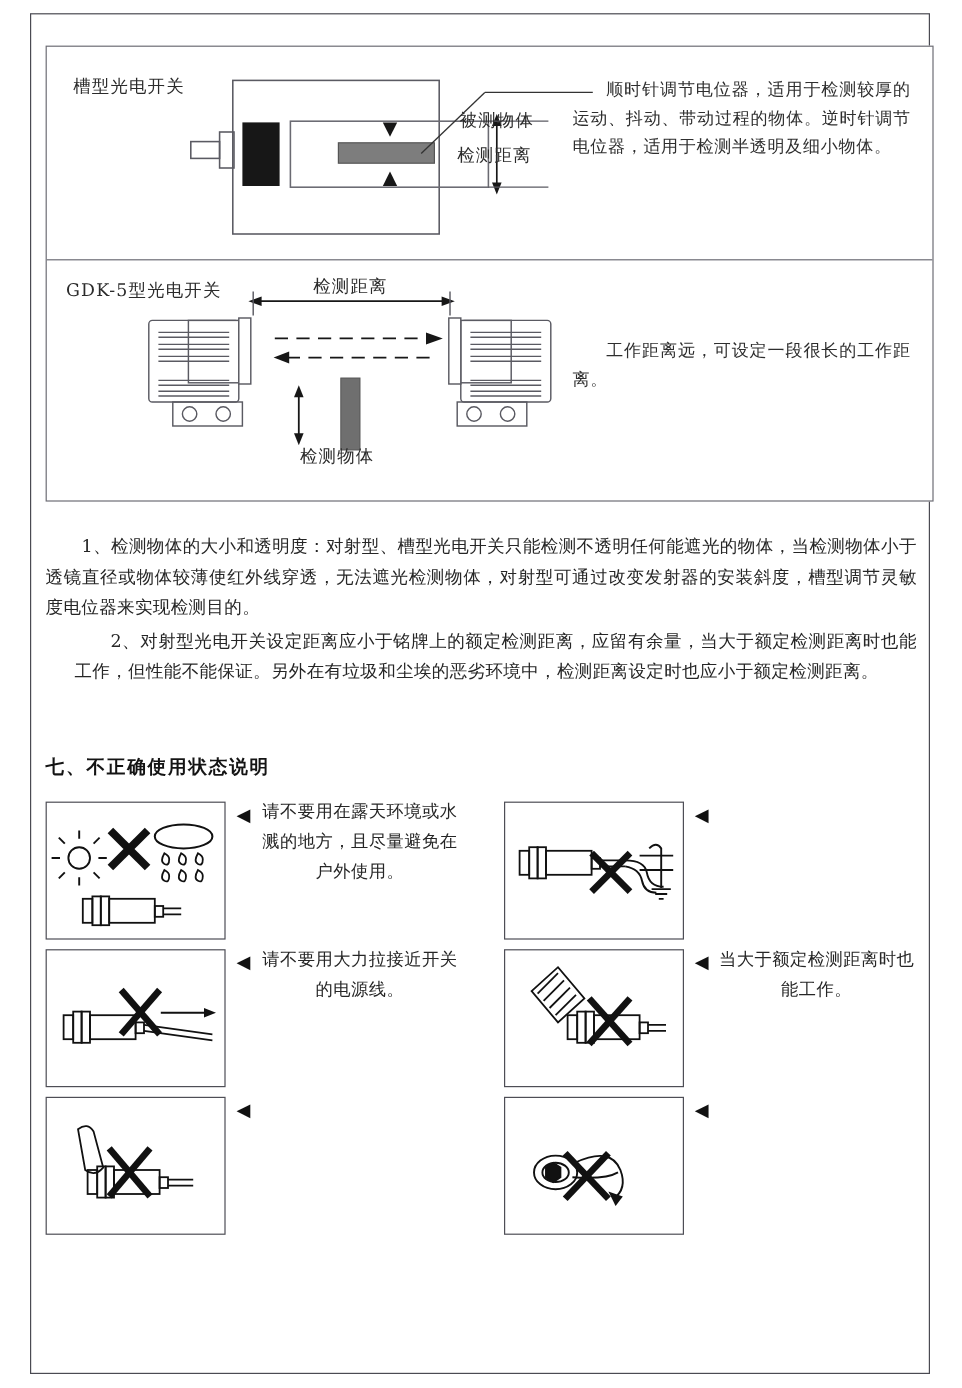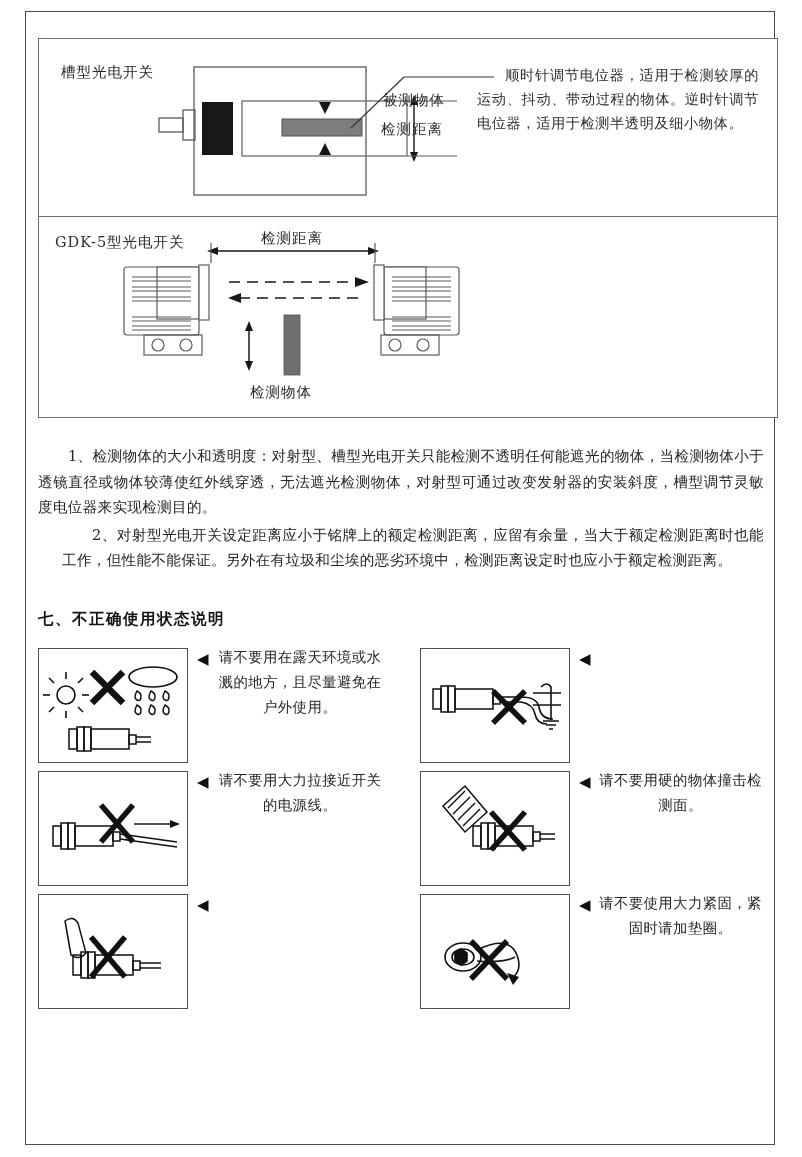"工作距离远，可设定一段很长的工作距离。" div.panel-note { html: none -> <div> <span></span><span>工作距离远，可设定一段很长的工作距离。</span> </div> }
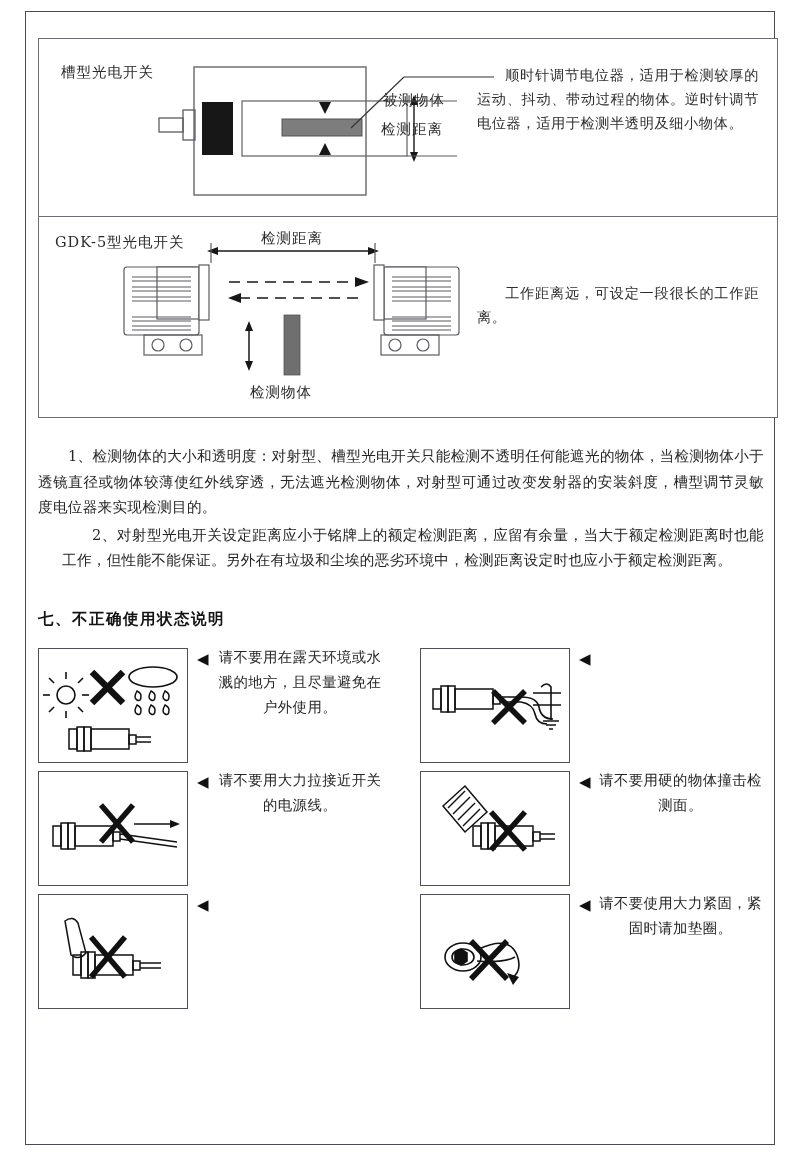"检测物体" span.panel-label { top: 166px -> 154px }
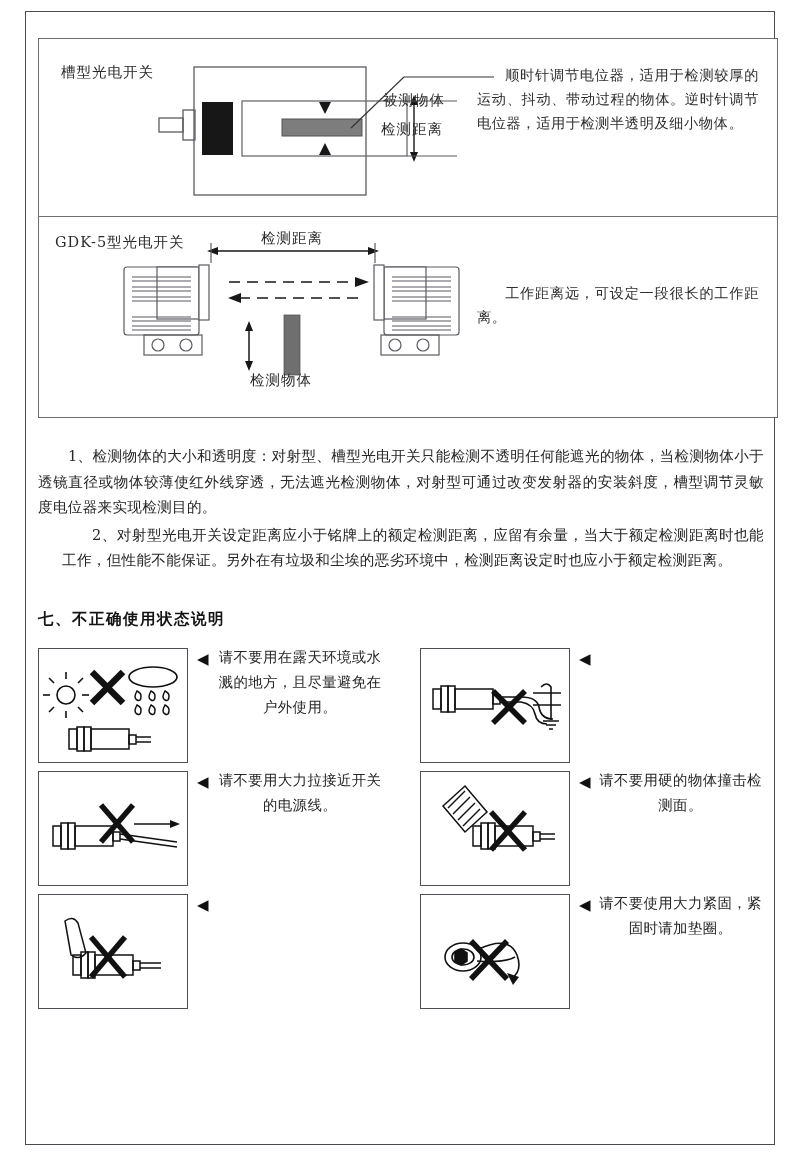"七、不正确使用状态说明" h2.section-heading { margin-top: 36px -> 56px }
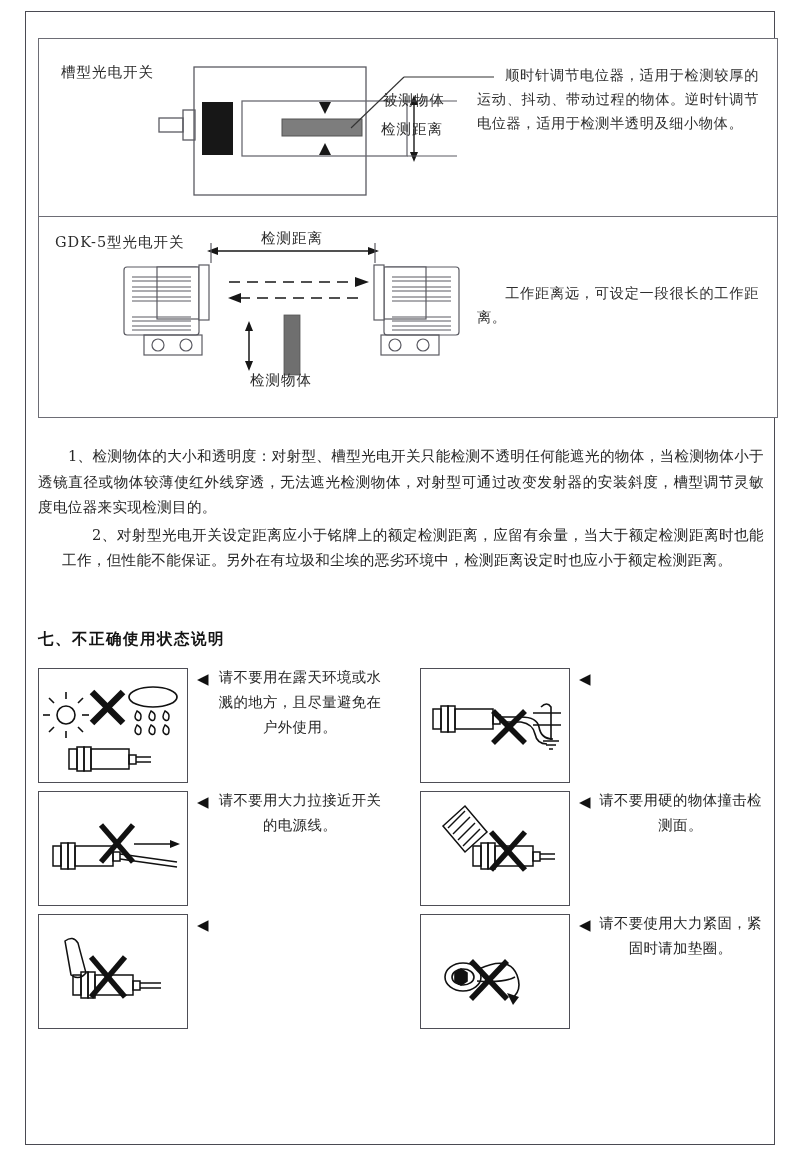"请不要用硬的物体撞击检测面。" div.warn-text { text: 请不要用硬的物体撞击检测面 -> 当大于额定检测距离时也能工作 }
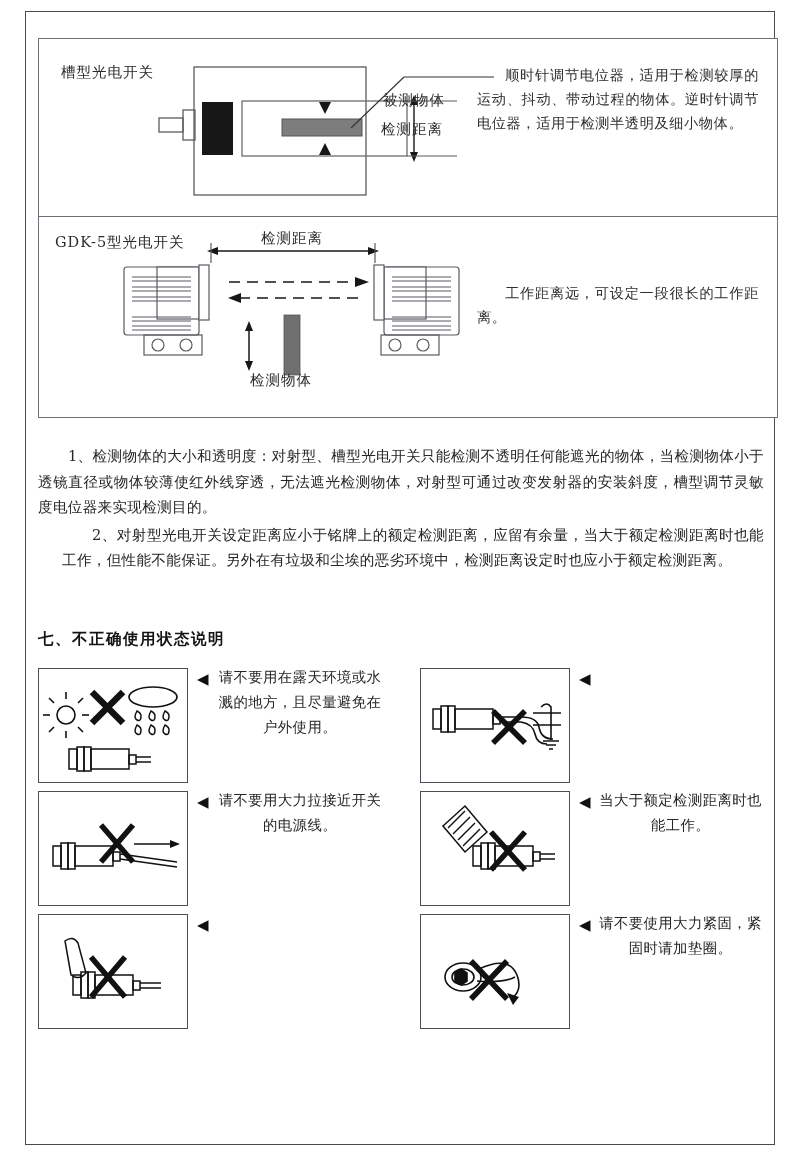"请不要使用大力紧固，紧固时请加垫圈。" div.warn-text { html: <div>请不要使用大力紧固，紧固时请加垫圈。</div> -> none }
